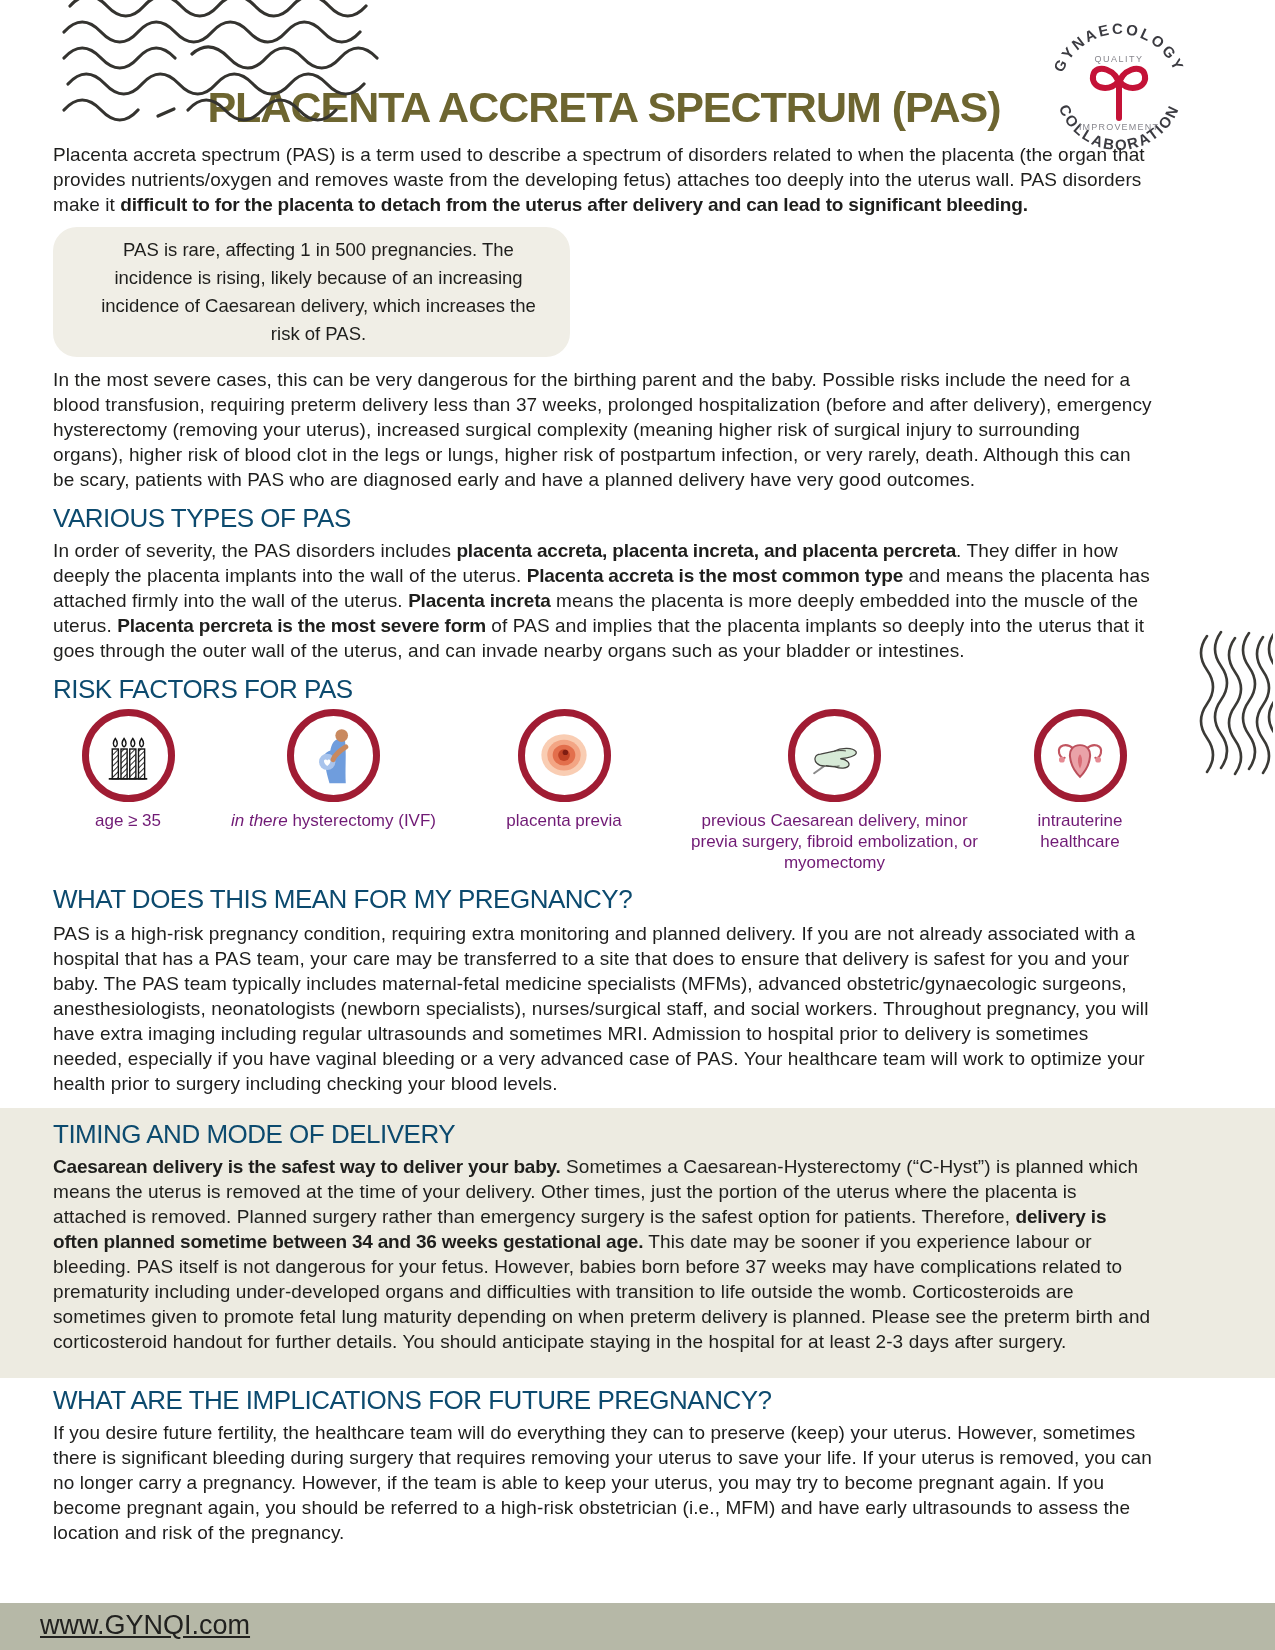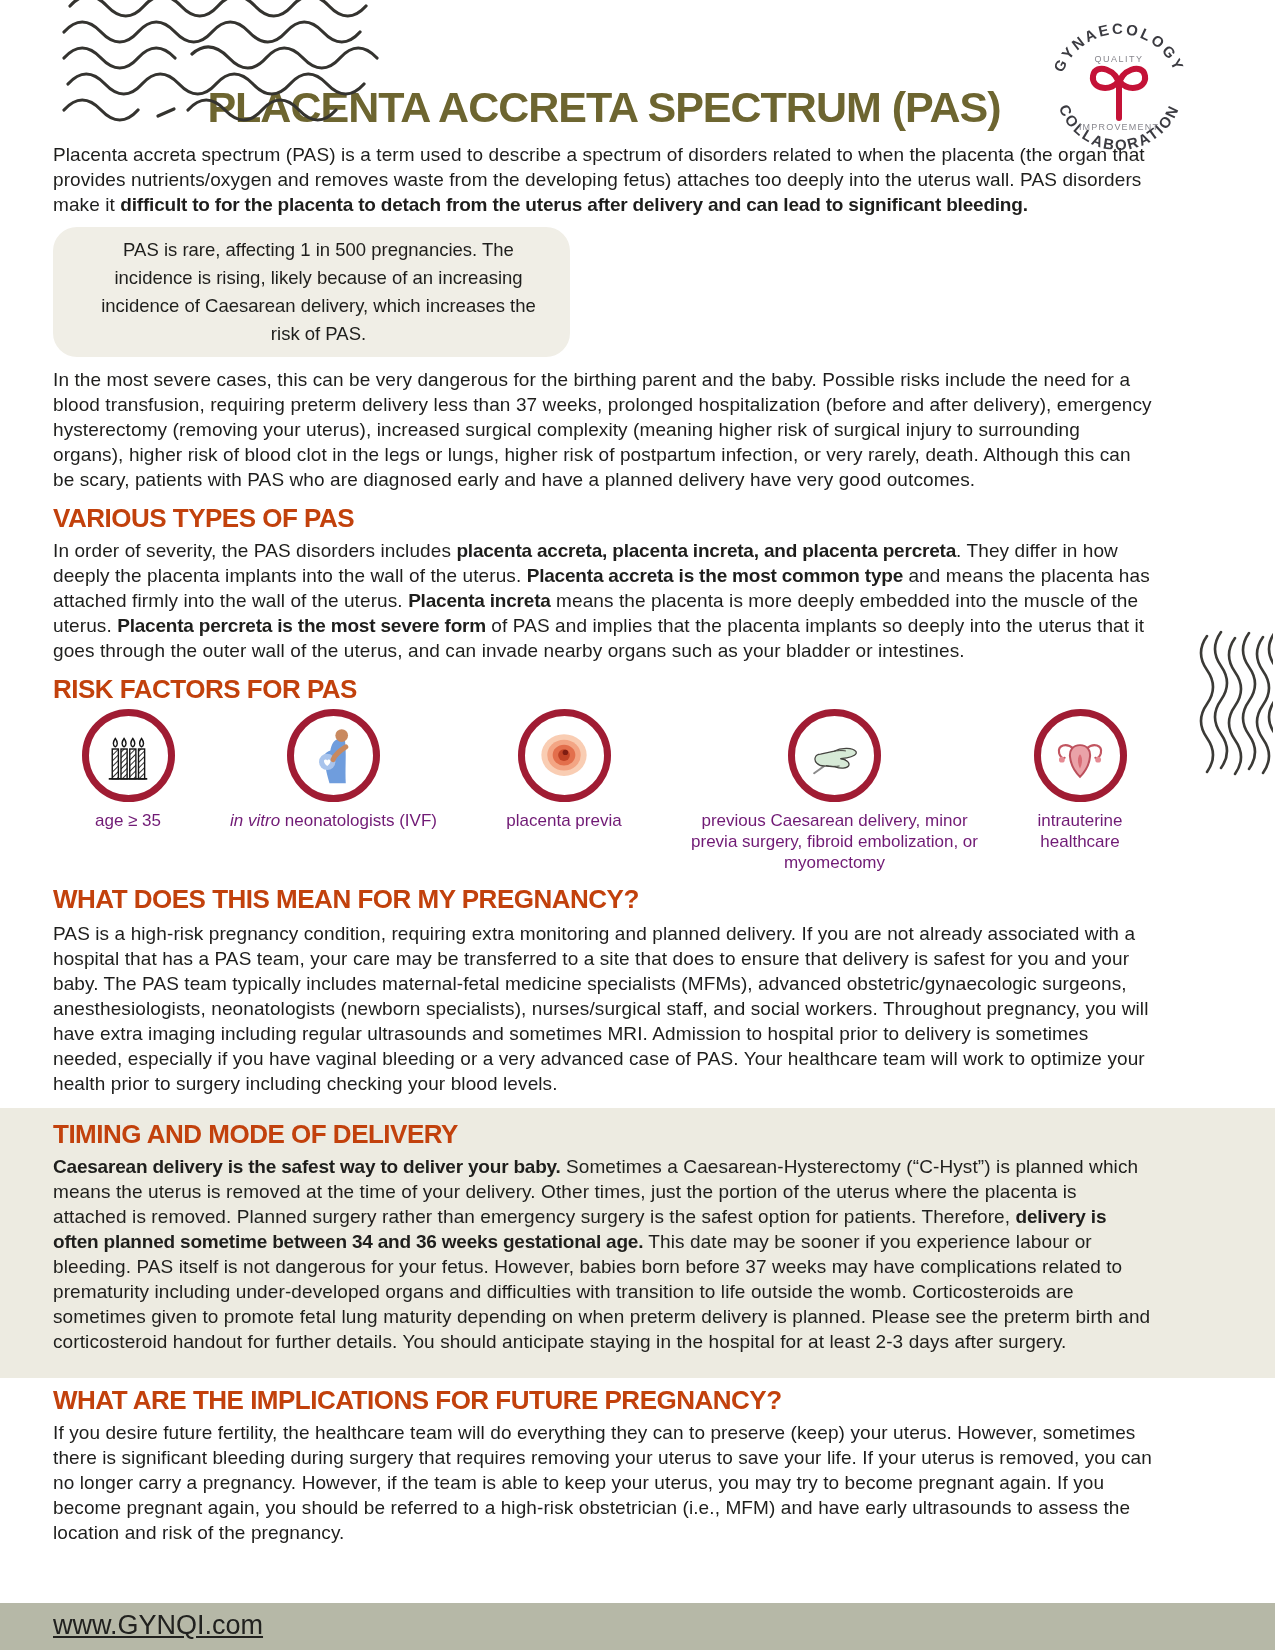"VARIOUS TYPES OF PAS" h2.heading { color: #c2410c -> #0c4a6e; font-weight: 700 -> 400 }
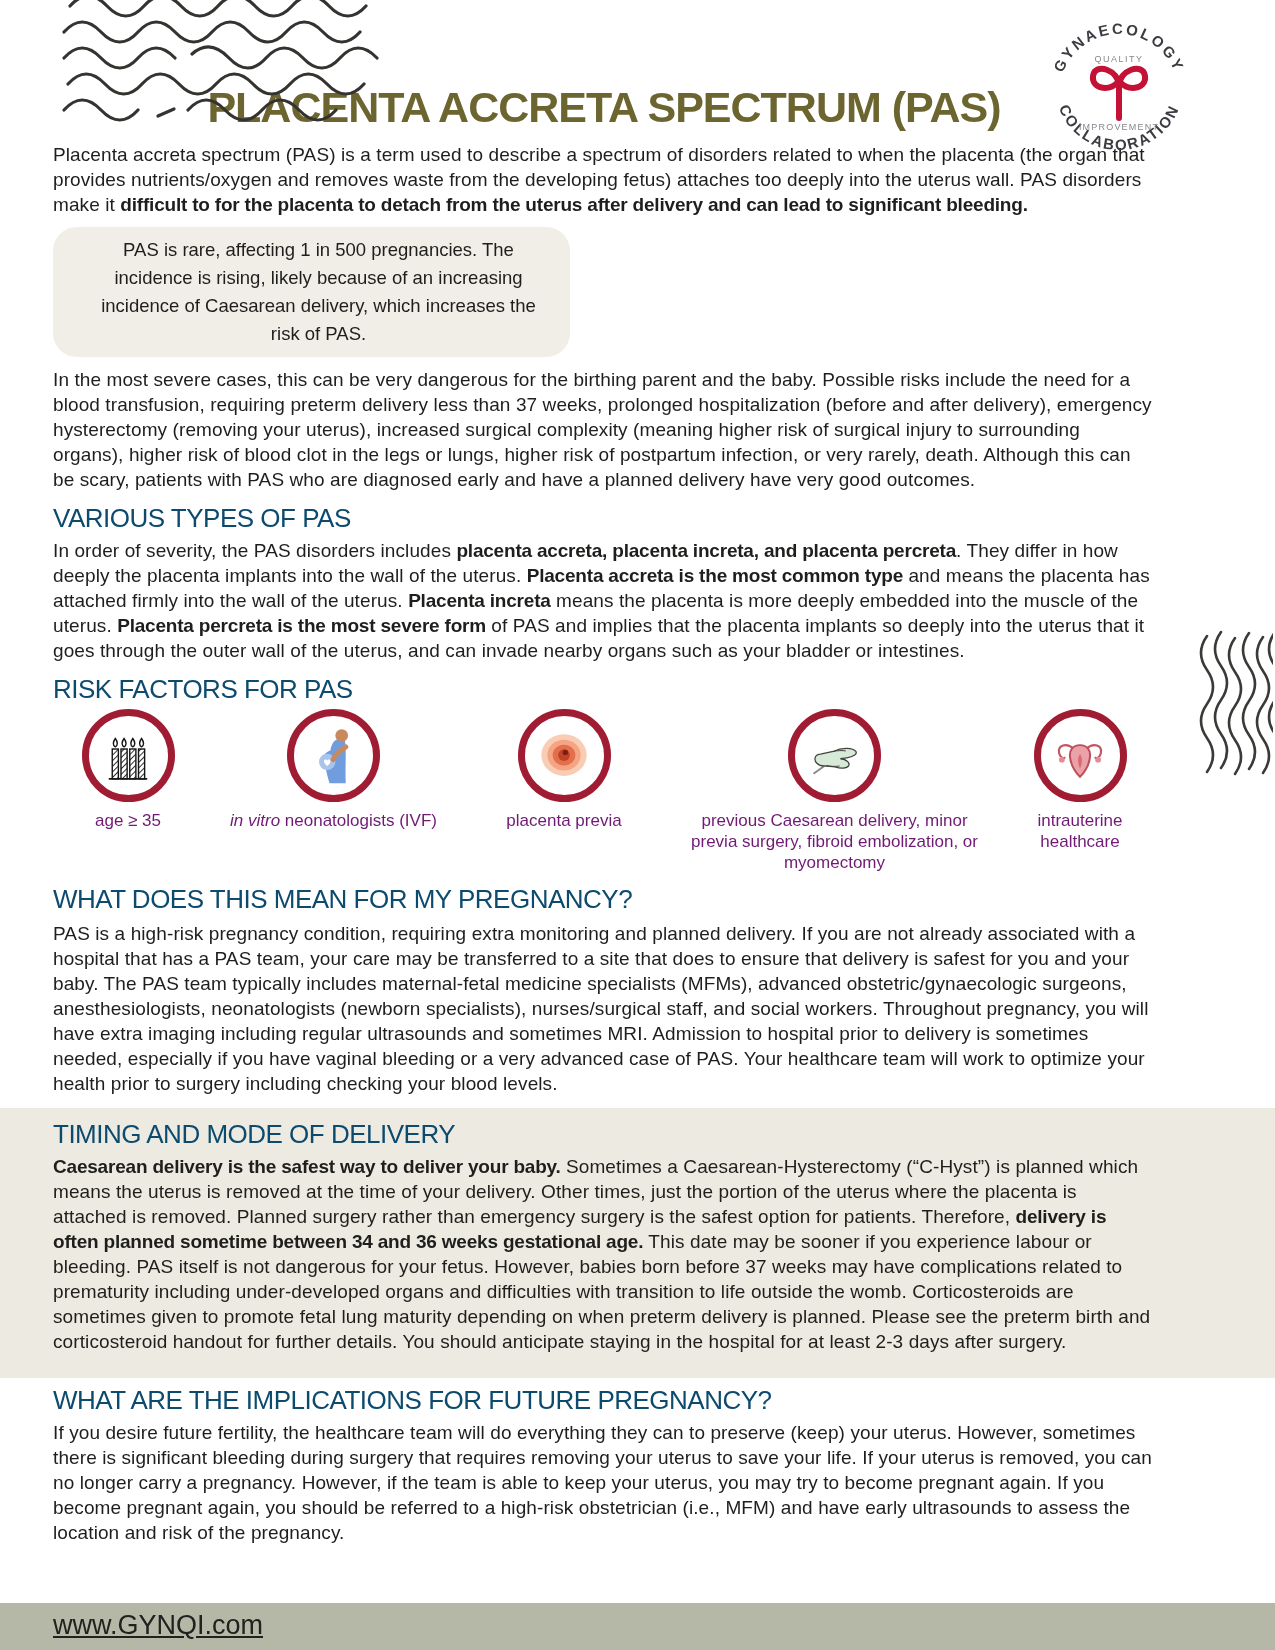"in vitro" span.seg-i { text: vitro -> there }
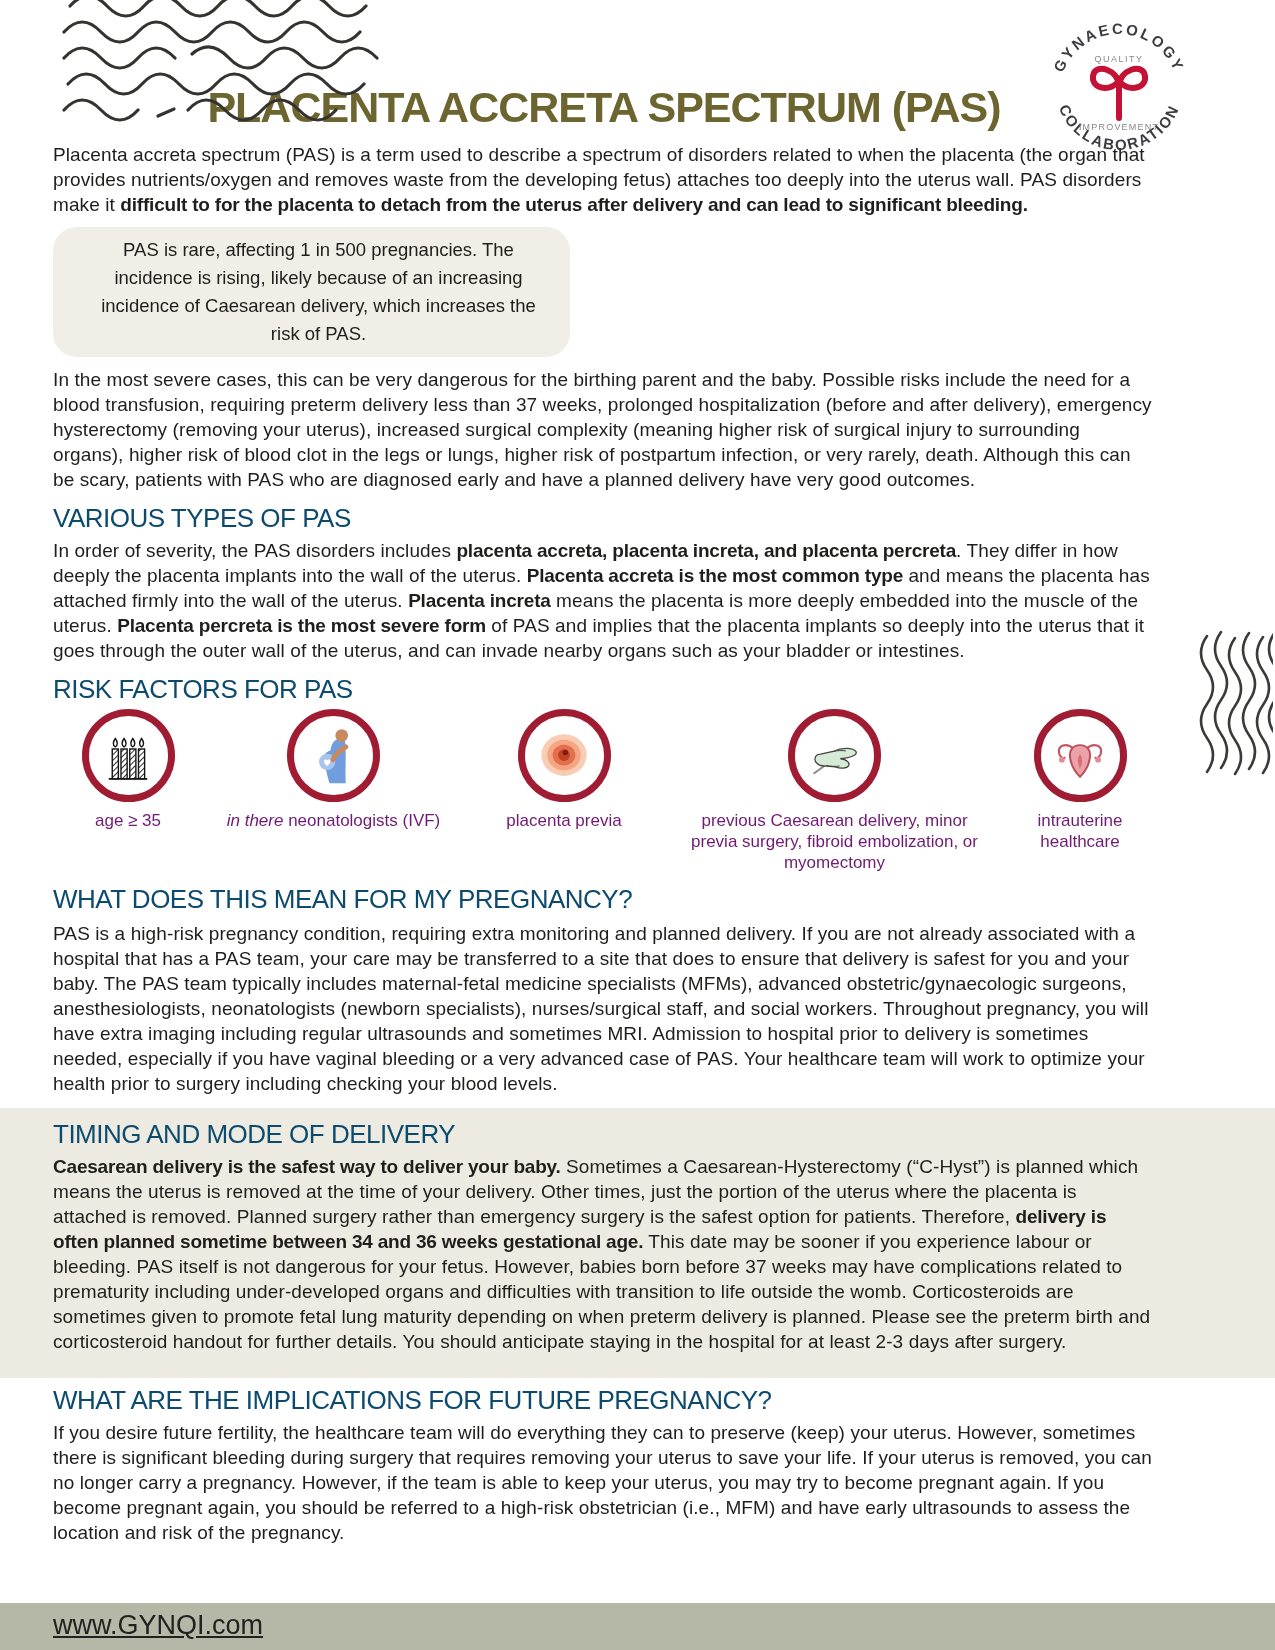"neonatologists (IVF)" span { text: neonatologists -> hysterectomy }
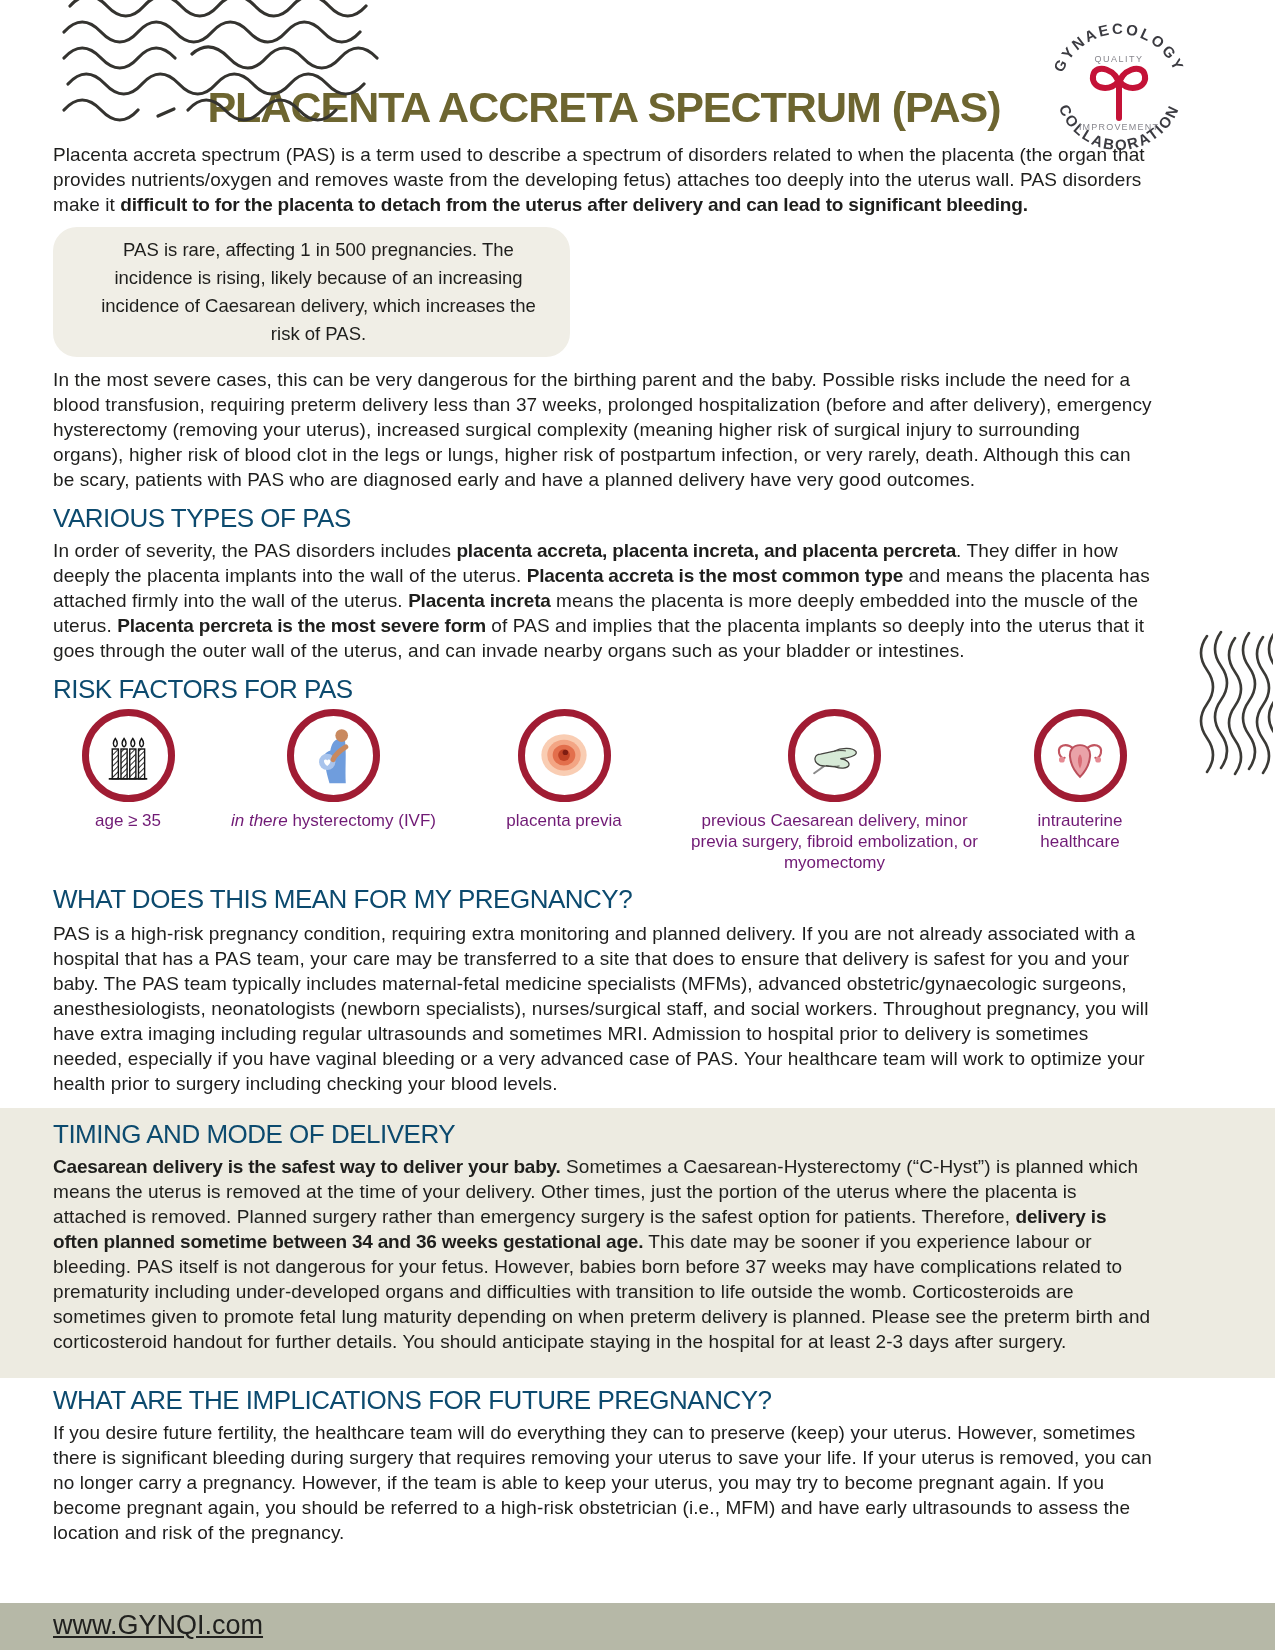"www.GYNQI.com" .footer { padding: 7px 0 0 53px -> 7px 0 0 40px }
